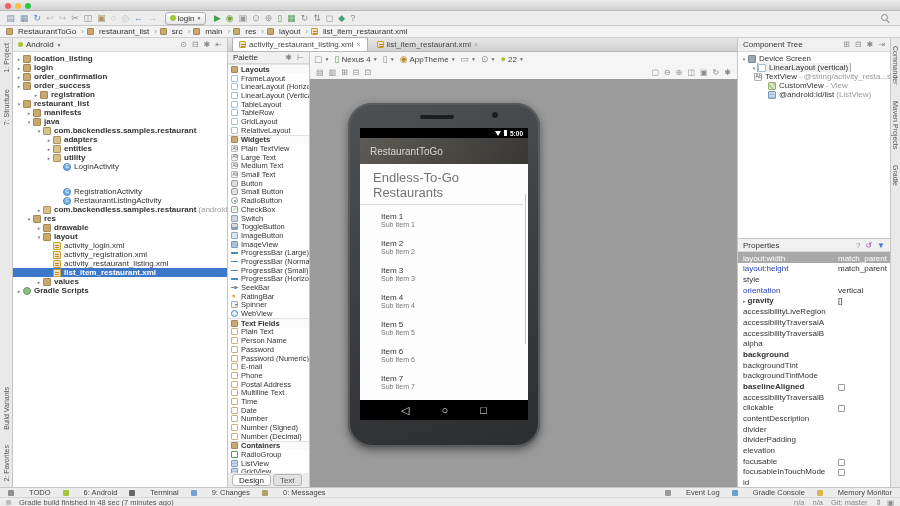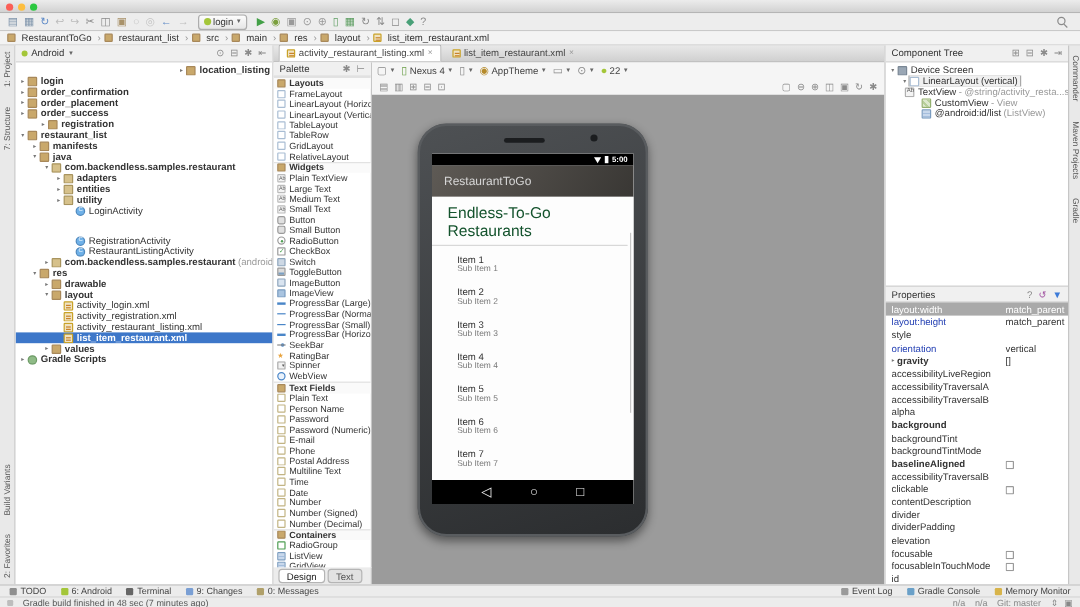"location_listing" div.trow { justify-content: flex-end -> none }
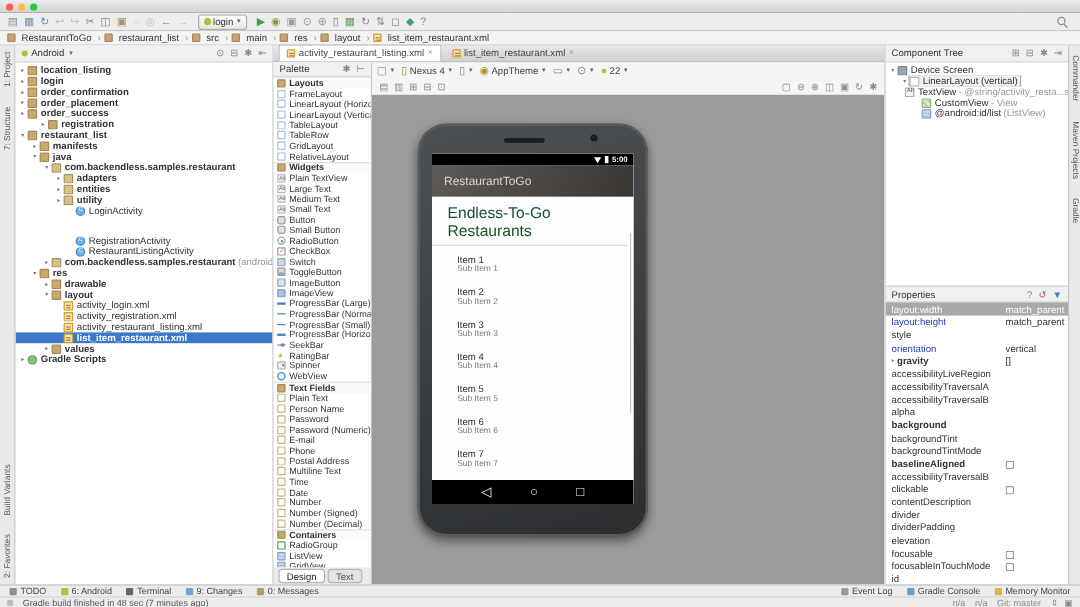"order_placement" div.trow { html: <div> <span>▸</span> <span></span> <span>order_placement</span> <span></span> </div> -> none }
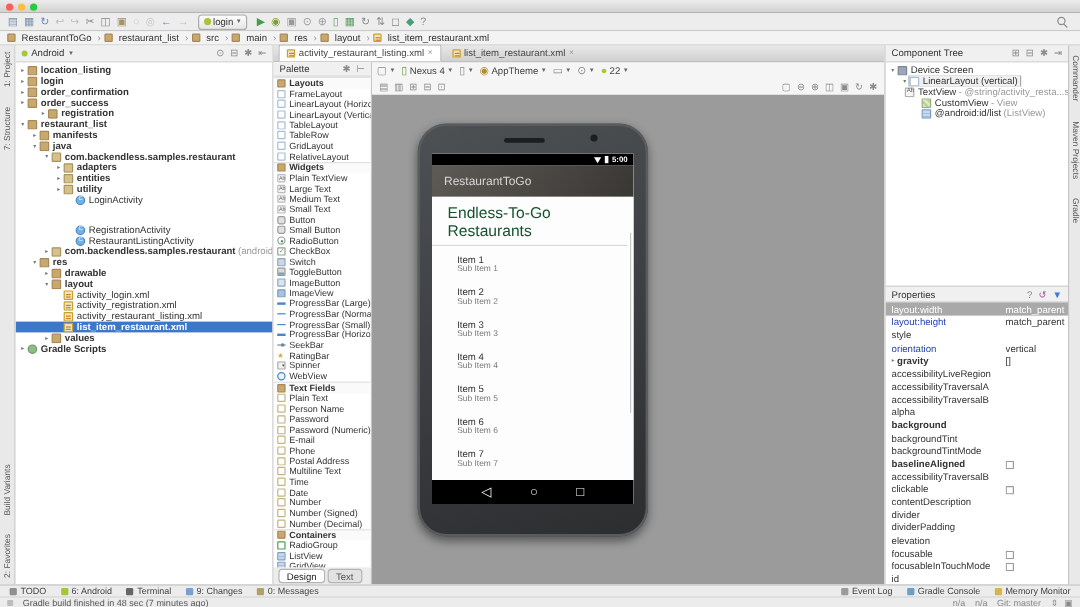"Endless-To-Go Restaurants" .p-header { color: #14532d -> #737373 }
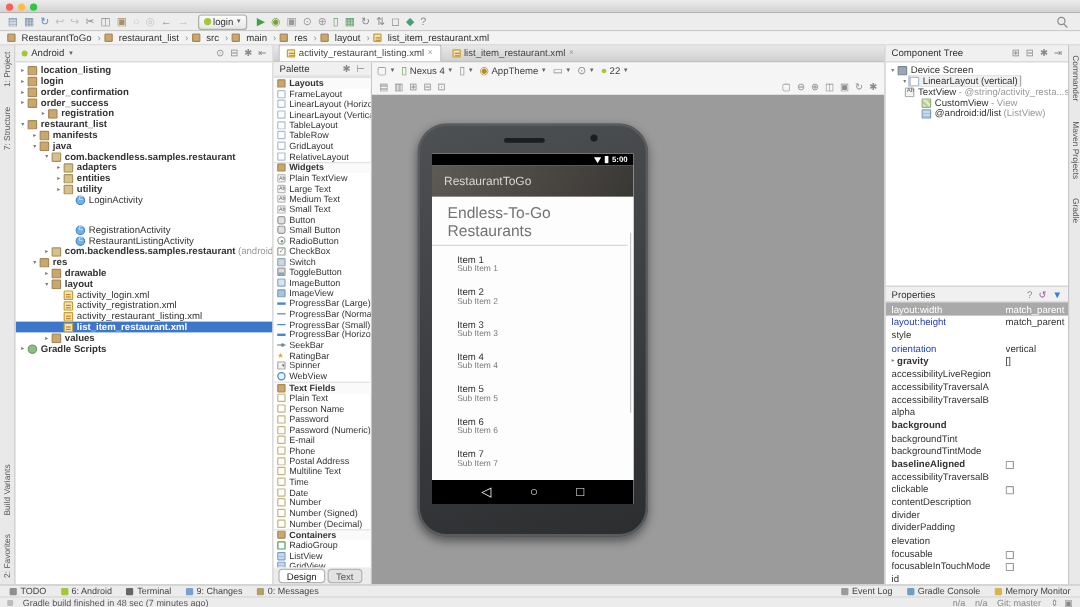"TODO" .bb-item { gap: 3px -> 15px }
